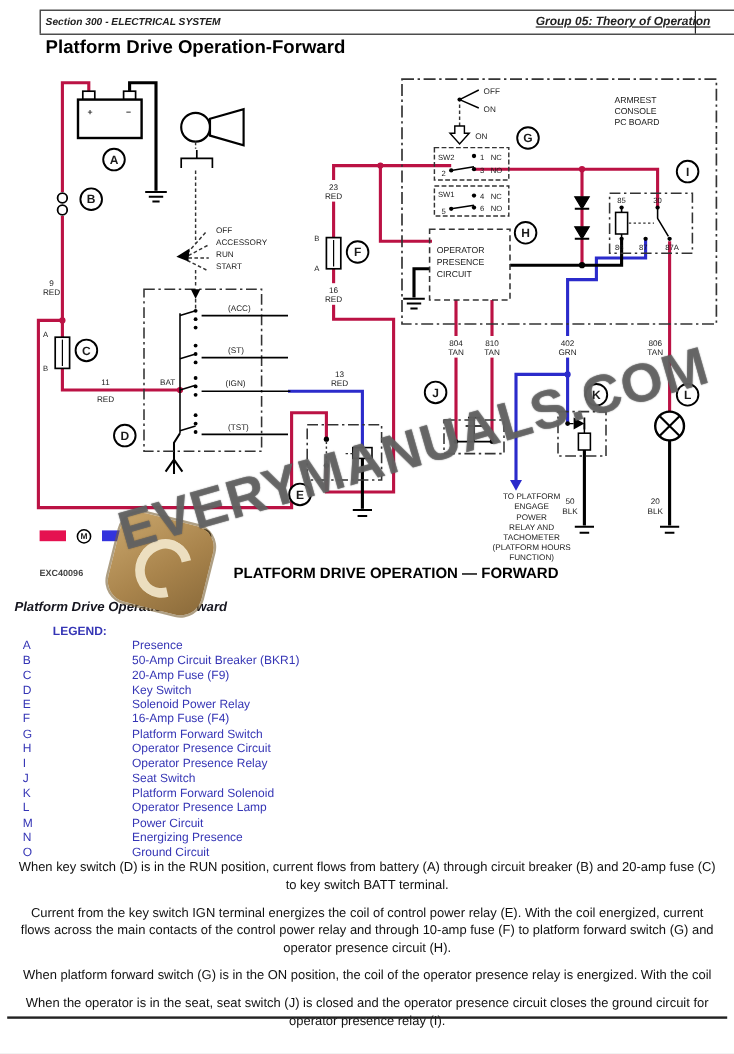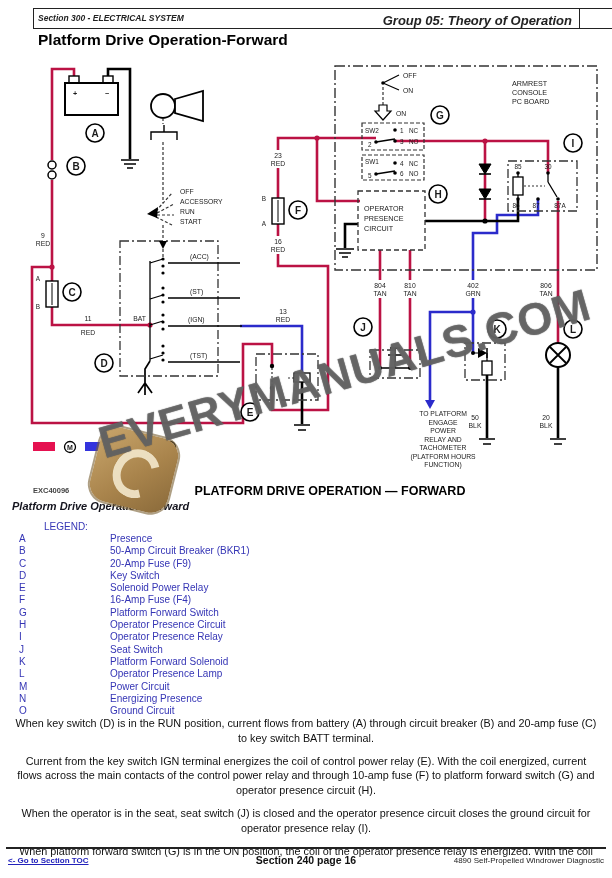"Group 05: Theory of Operation" .hdr-right { font-size: 13px -> 10px; right: 40px -> 20px; text-decoration: none -> underline }
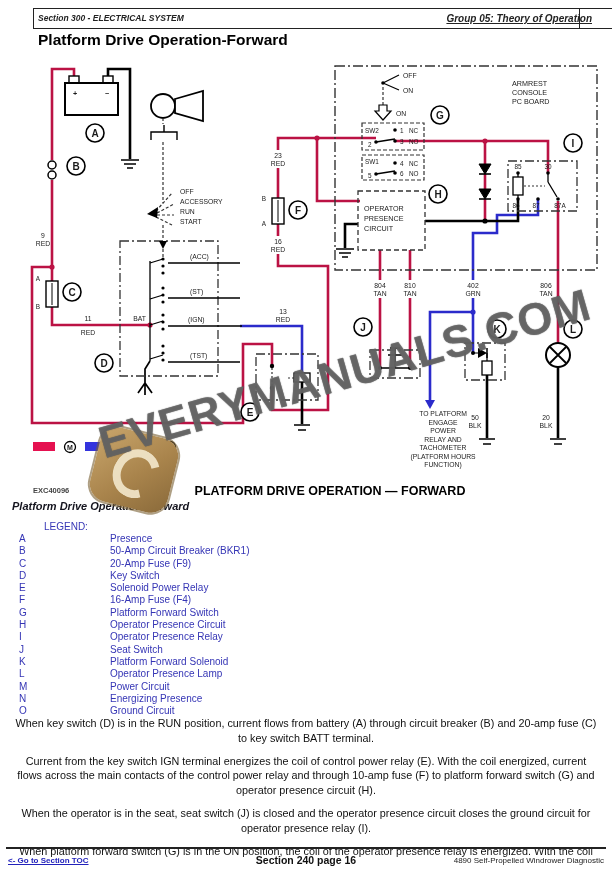"EXC40096" .cap-row { top: 484px -> 471px }
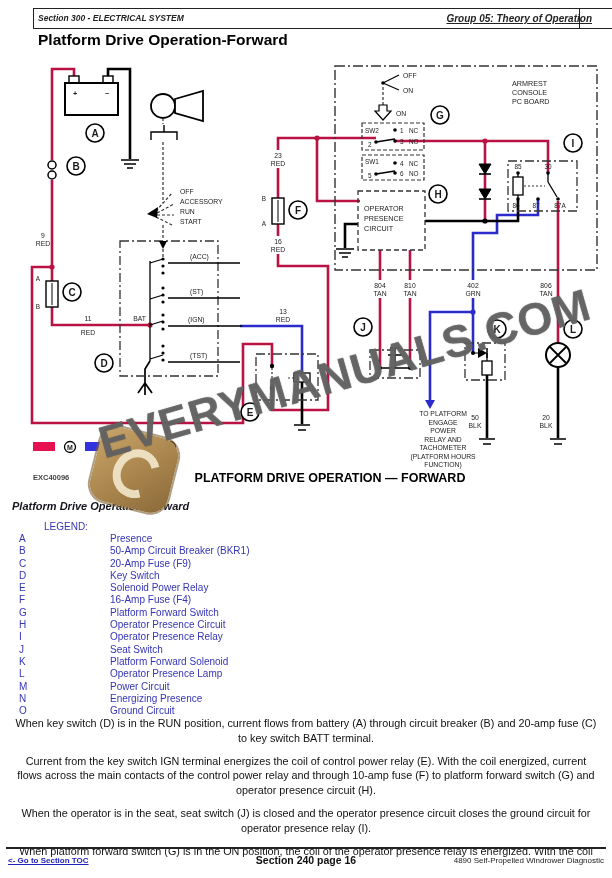"LEGEND:" .legend .lg-title { font-weight: normal -> bold }
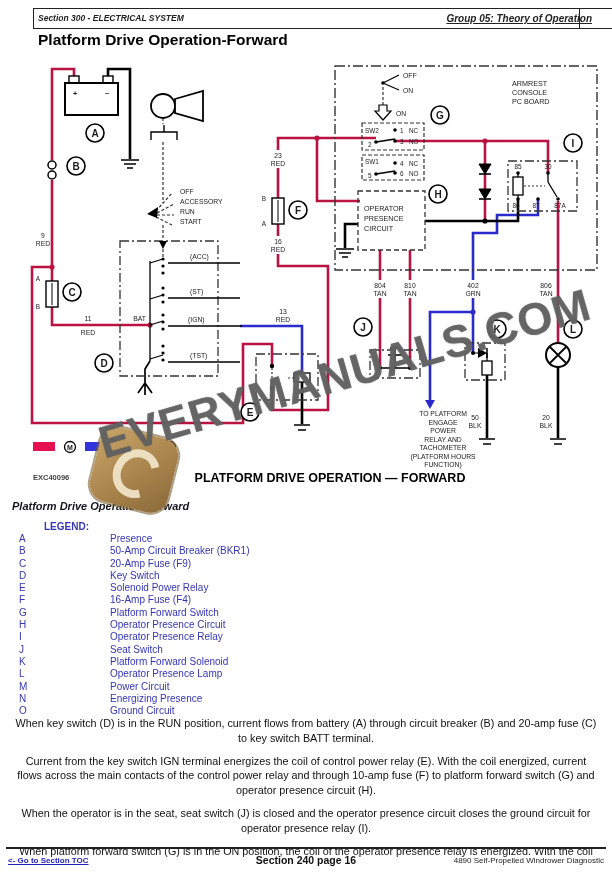"When the operator is in" p { order: before "When platform forward switch (G)" -> after "When platform forward switch (G)" }
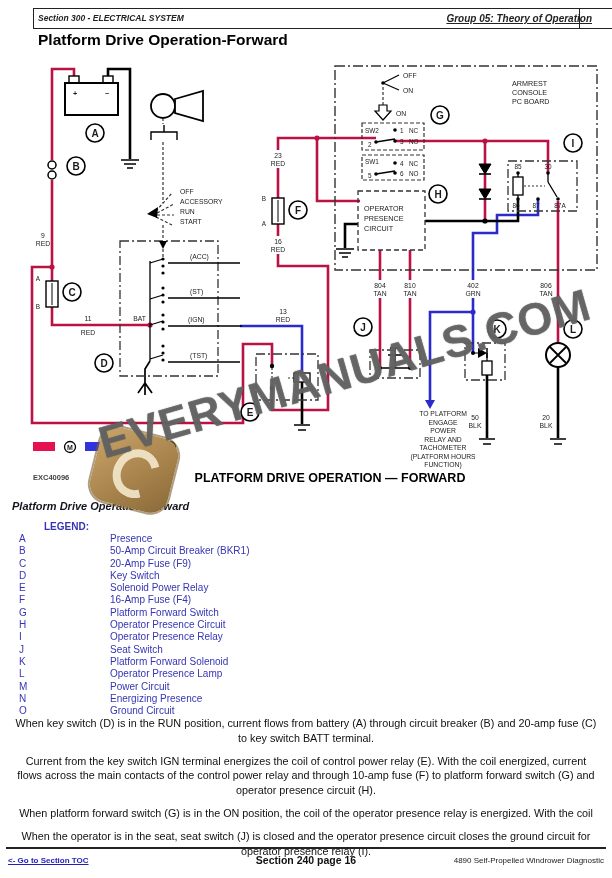"<- Go to Section TOC" div.ftr { html: <div> <a>&lt;- Go to Section TOC</a> <div>Section 240 page 16</div> <div>4890 Self-Propelled Windrower Diagnostic</div> </div> -> none }
